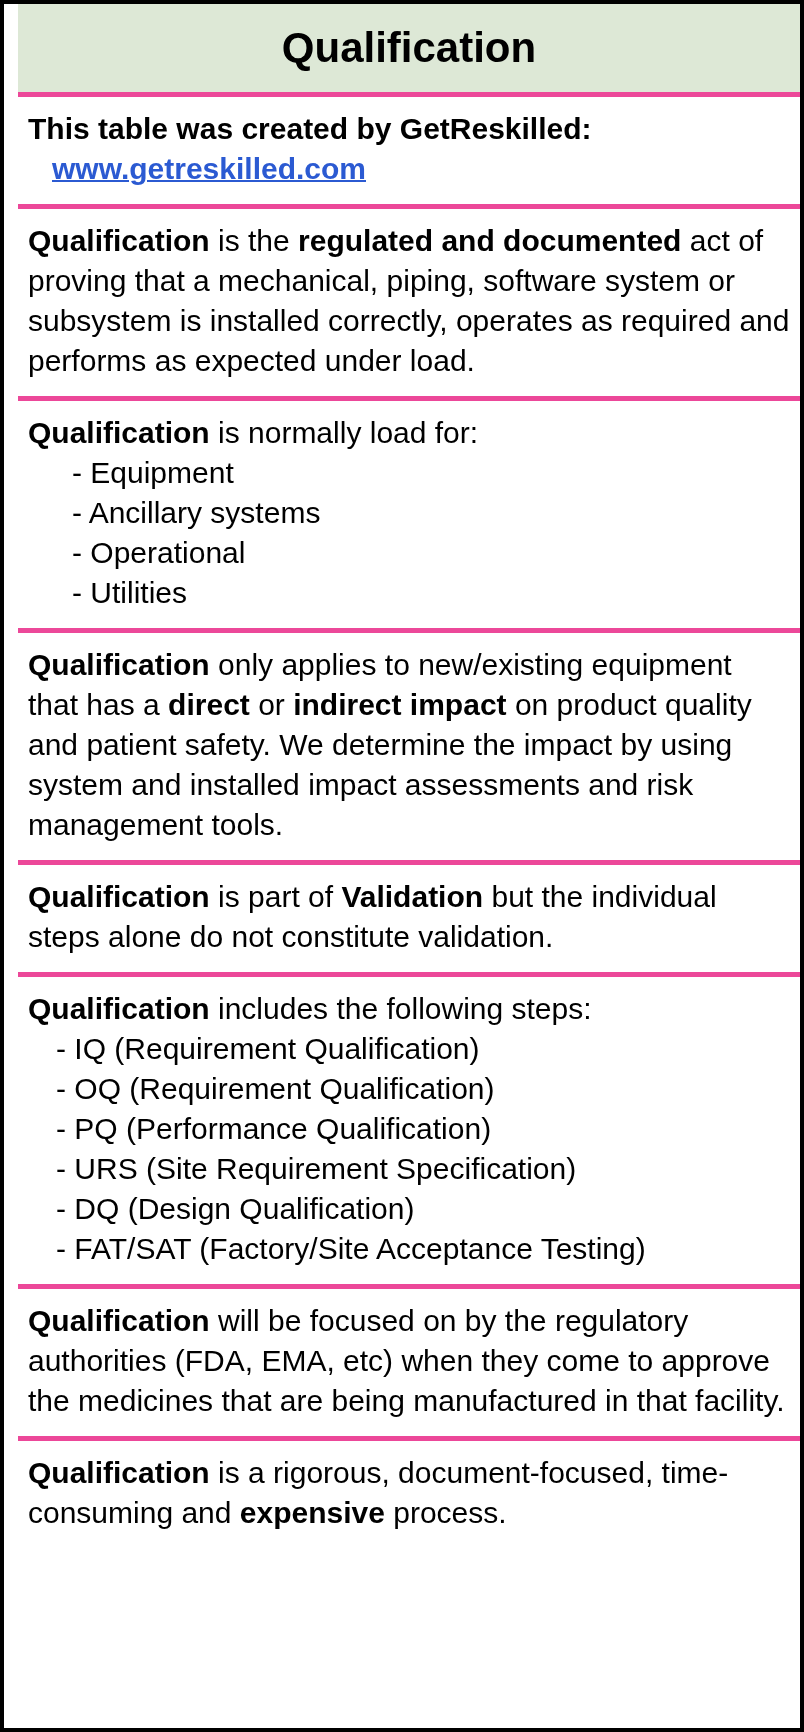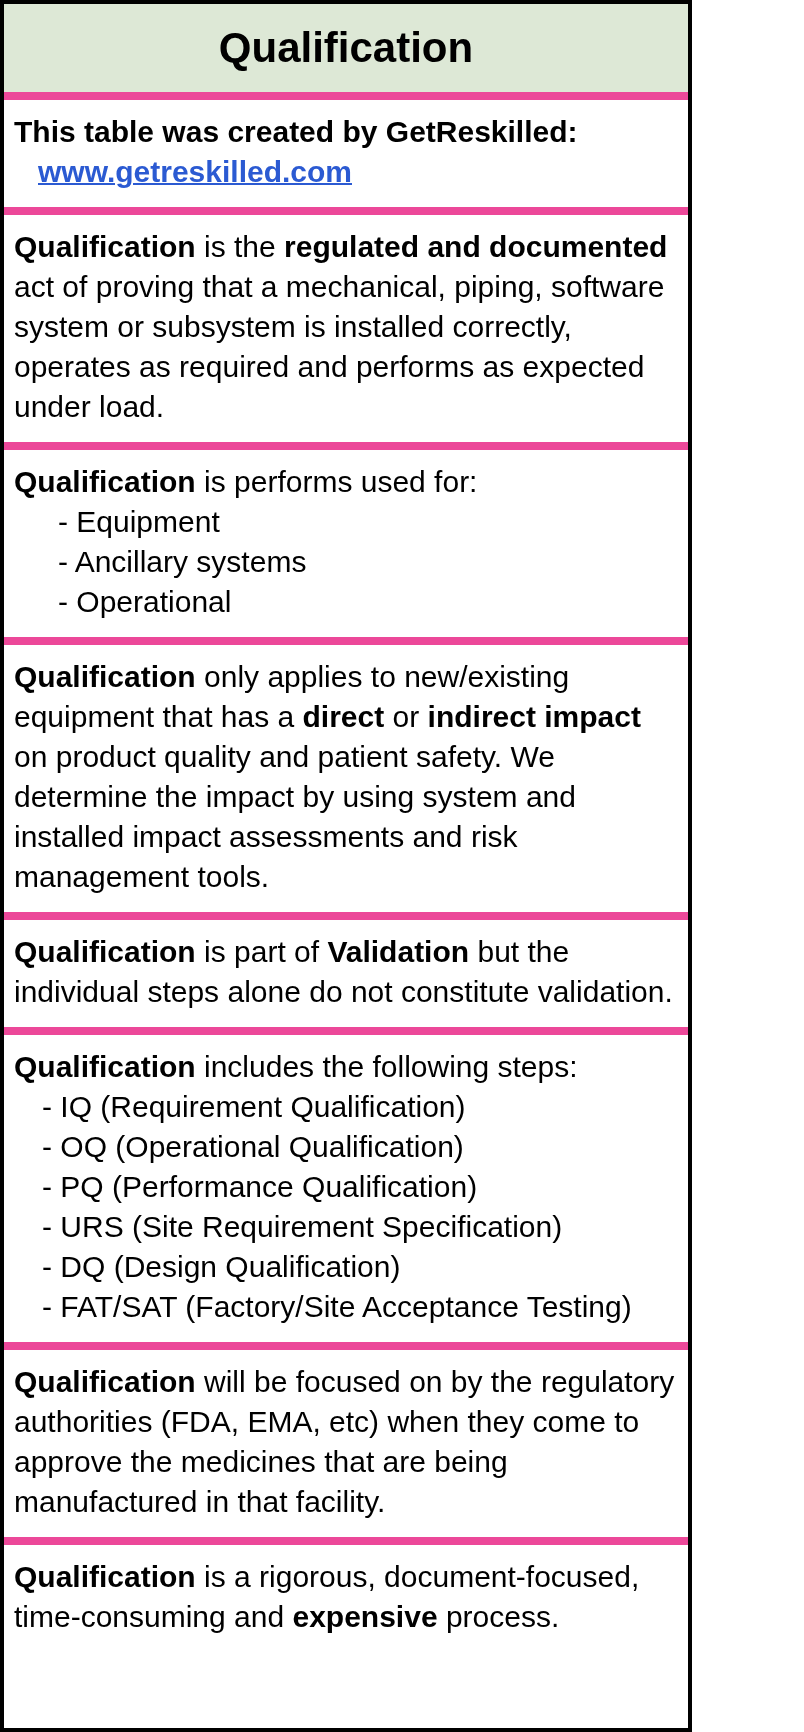"Qualification" .tbl { padding-left: none -> 14px; width: 692px -> 804px }
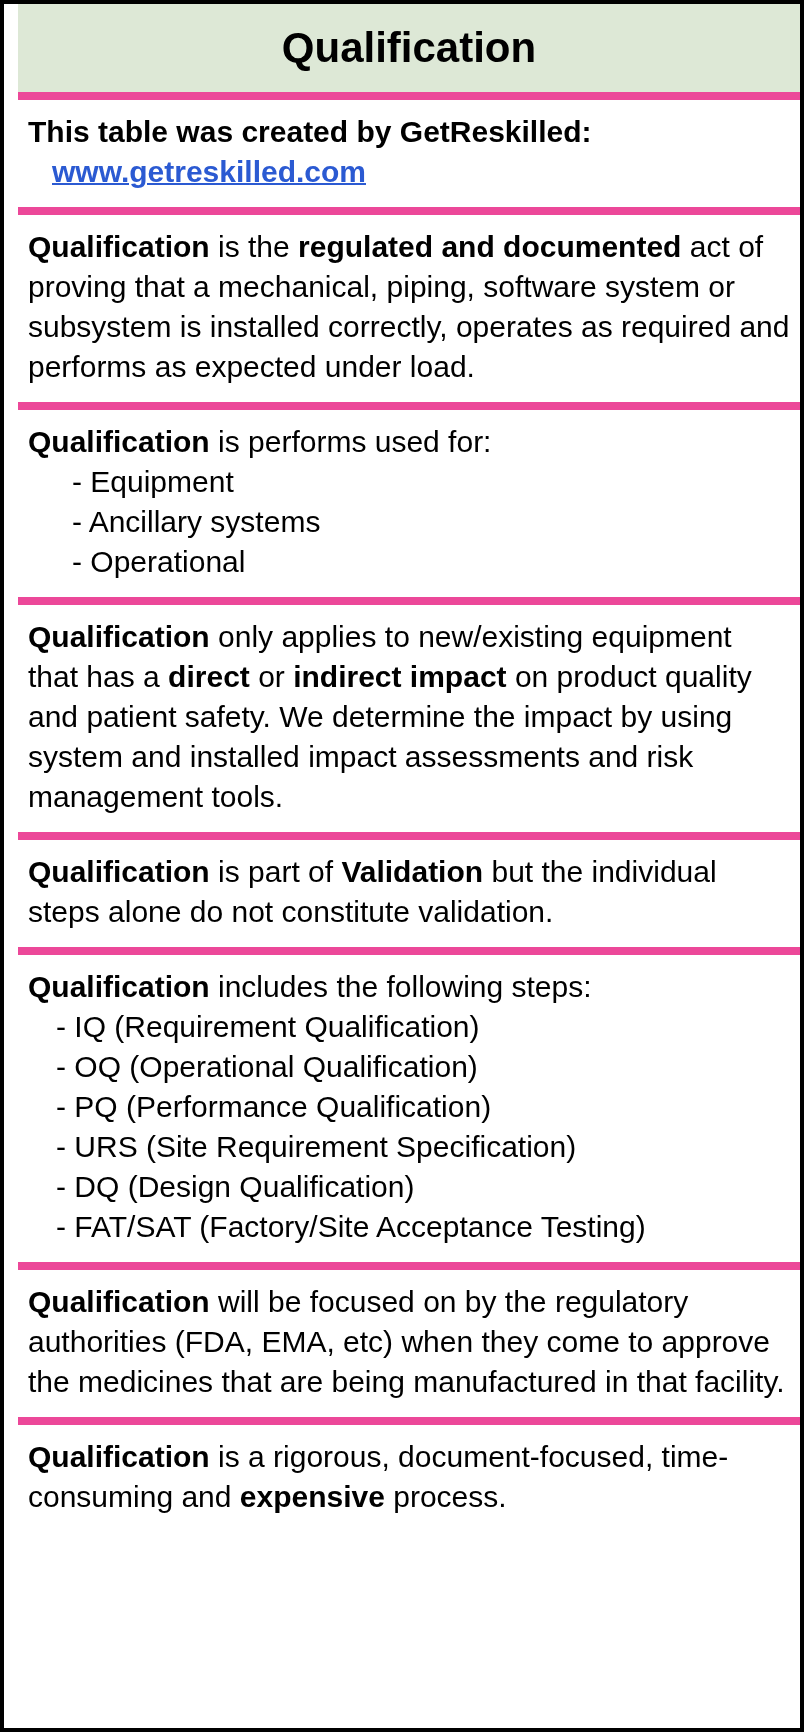"This table was created by" .tbl > div { border-top: 8px solid #ec4899 -> 5px solid #ec4899 }
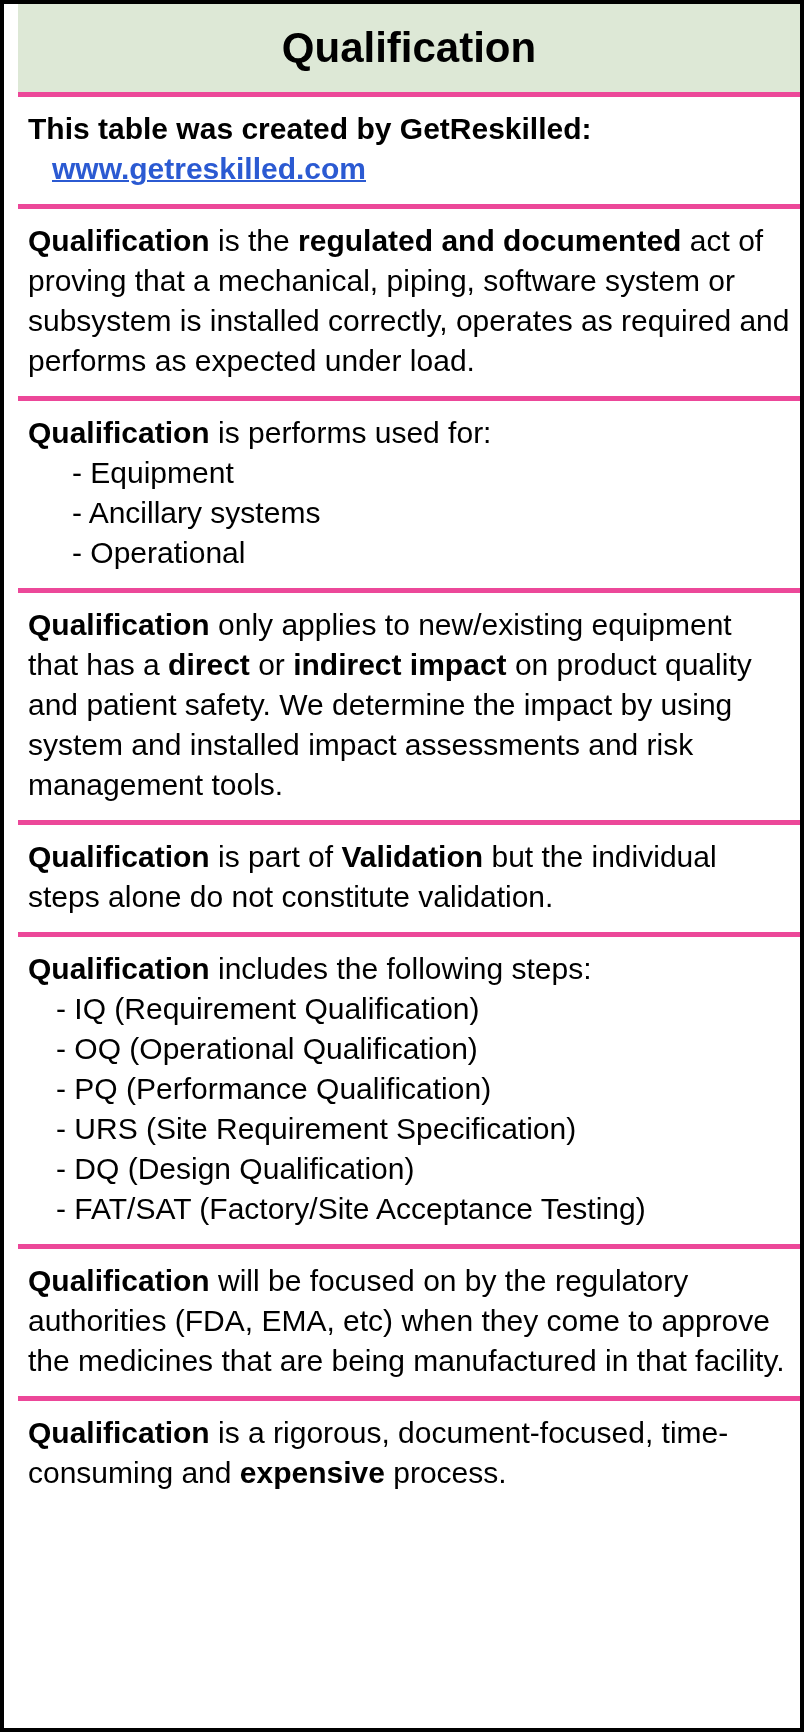"is performs used for:" span { text: performs used -> normally load }
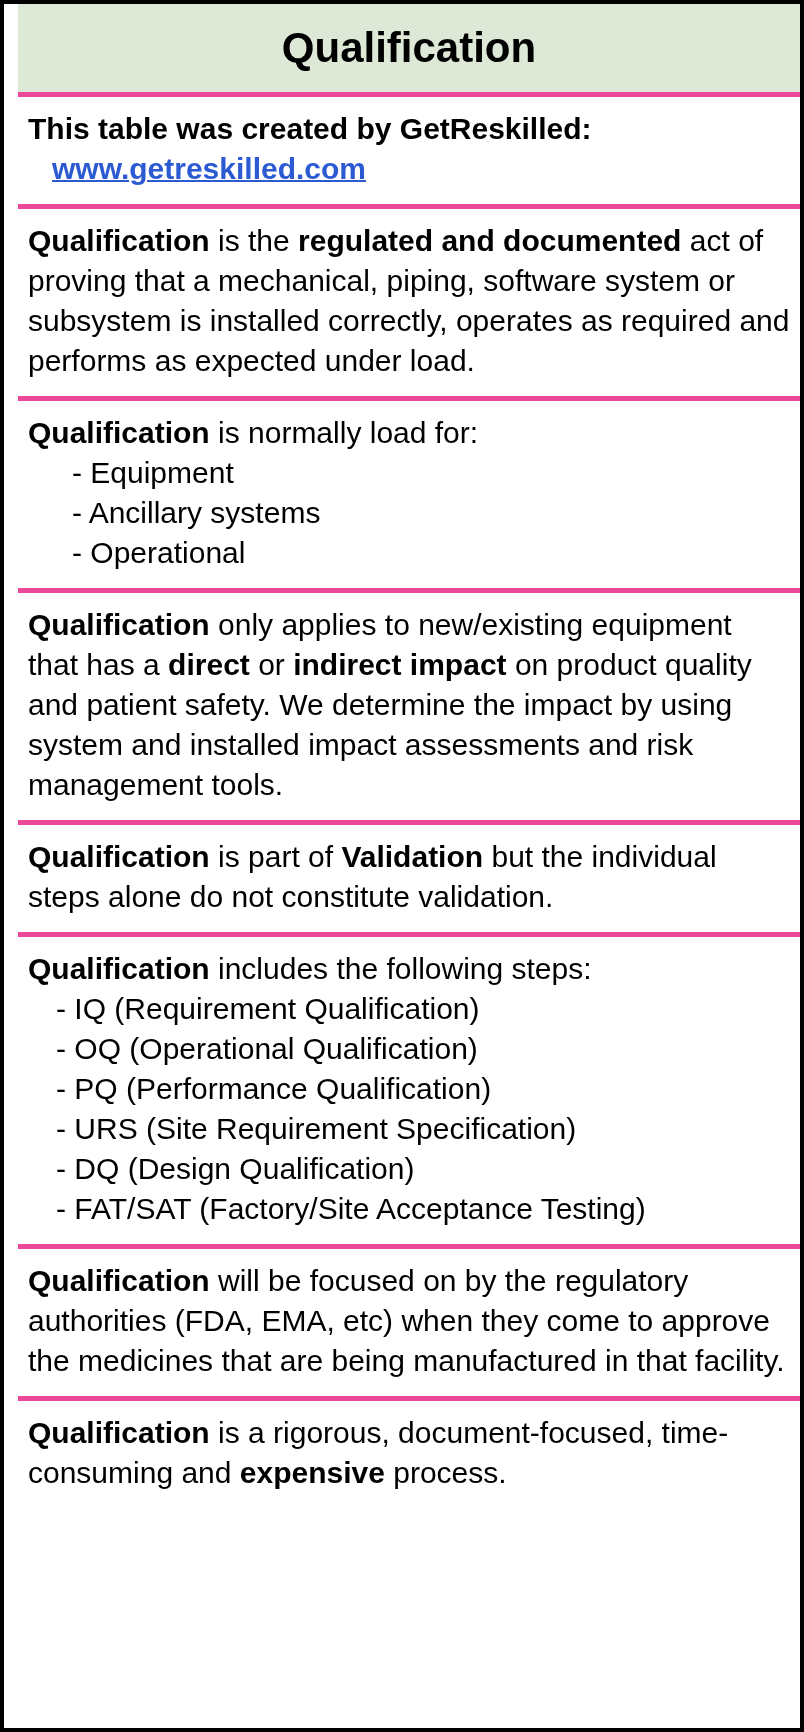"- Utilities" div.item { html: none -> <div>- Utilities</div> }
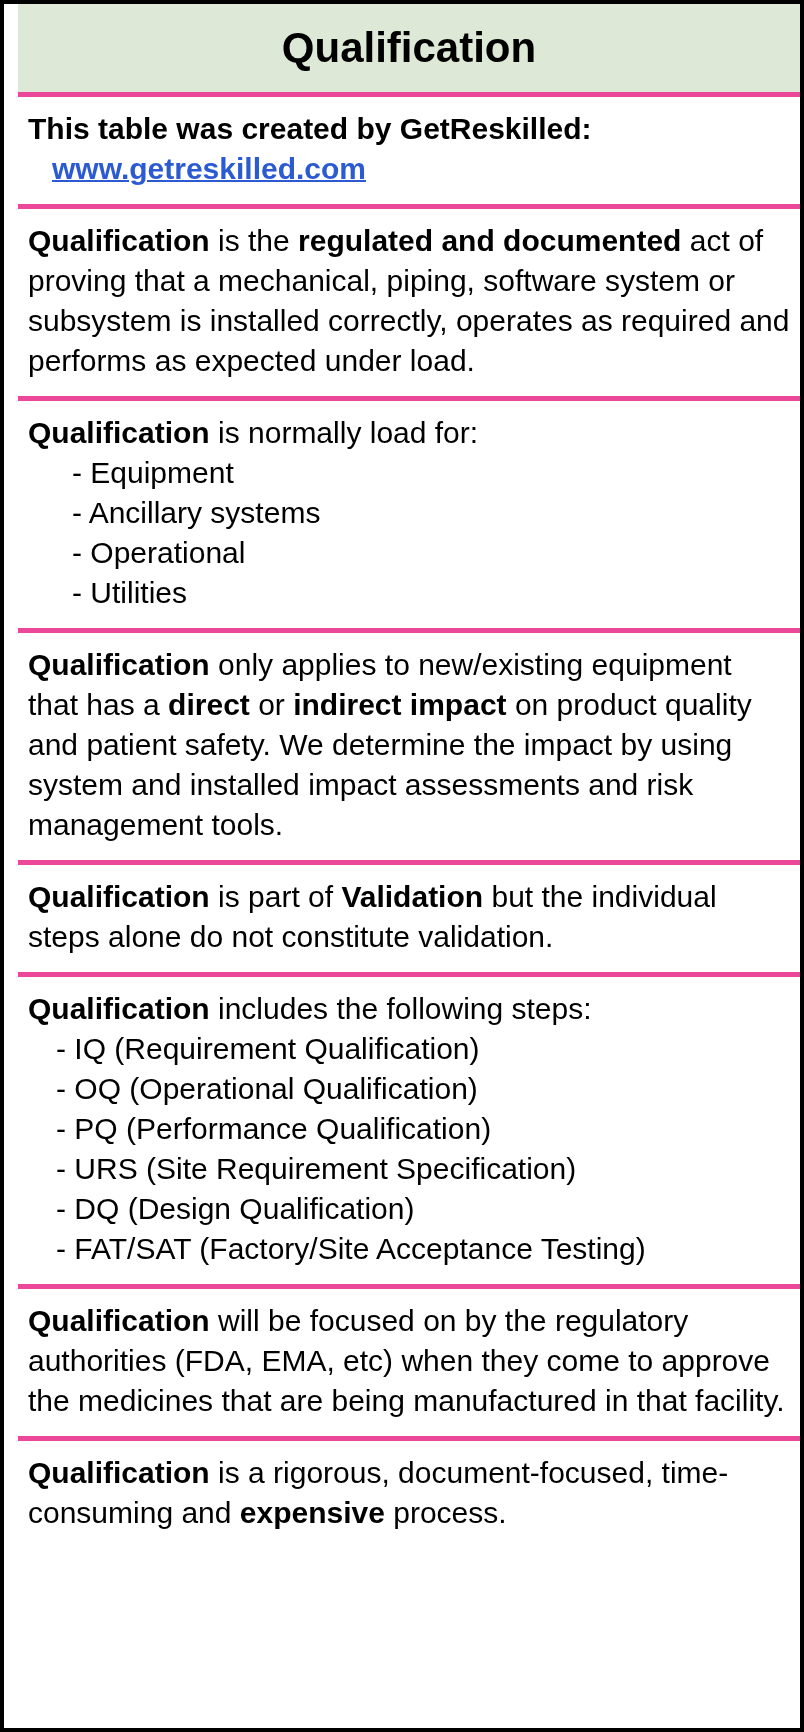"- OQ (Operational Qualification)" div.item { text: Operational -> Requirement }
